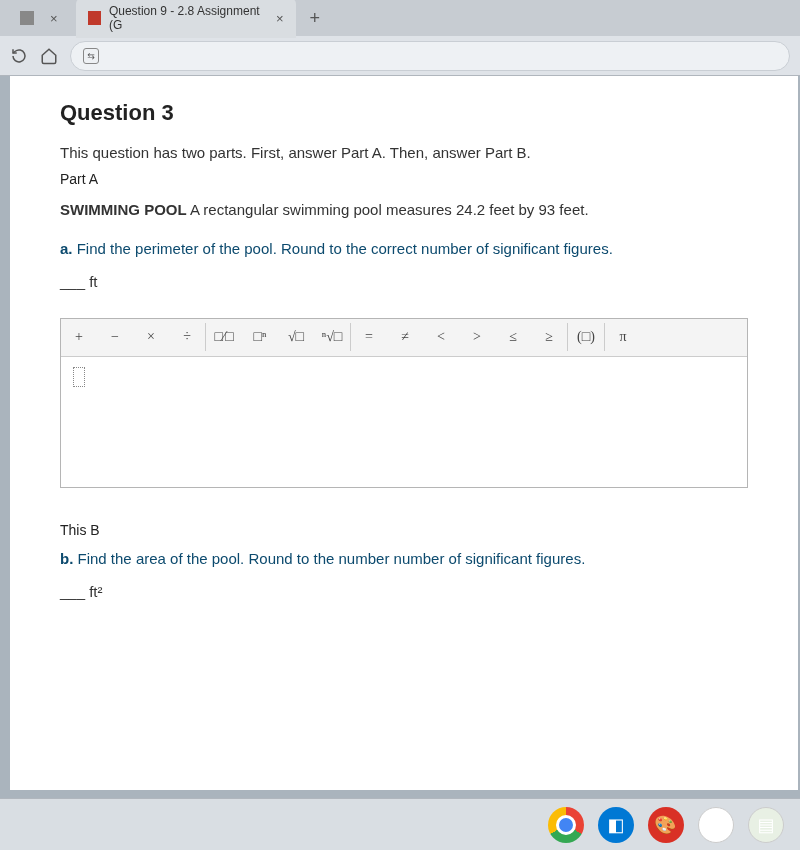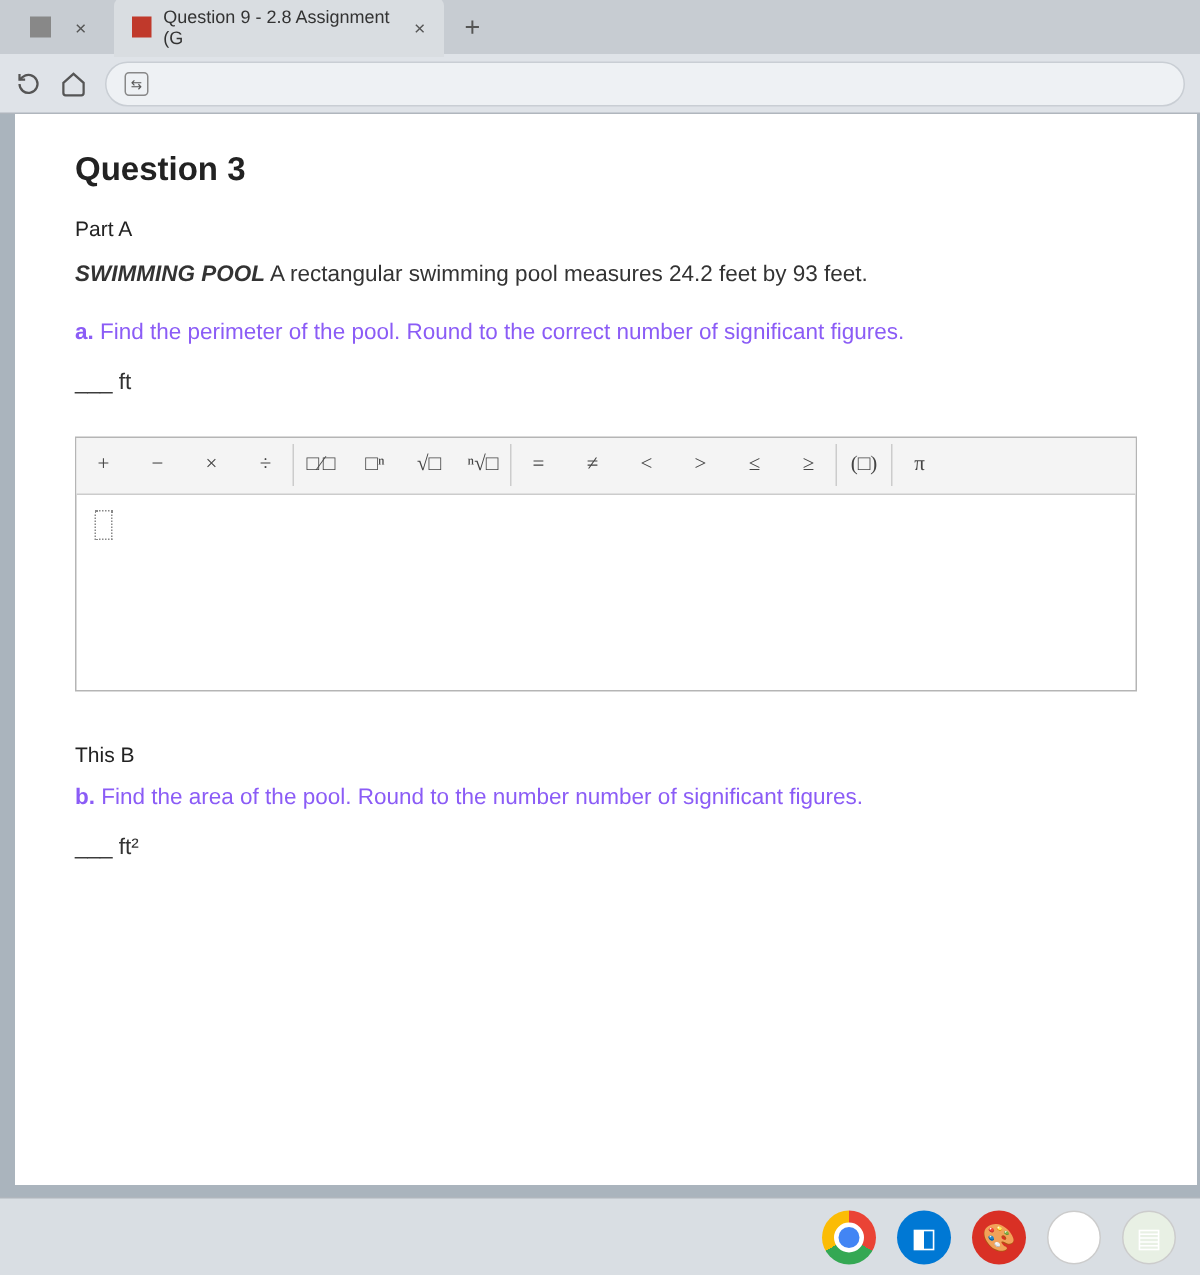"Question 3" .content-wrap { padding: 24px 40px -> 24px 50px }
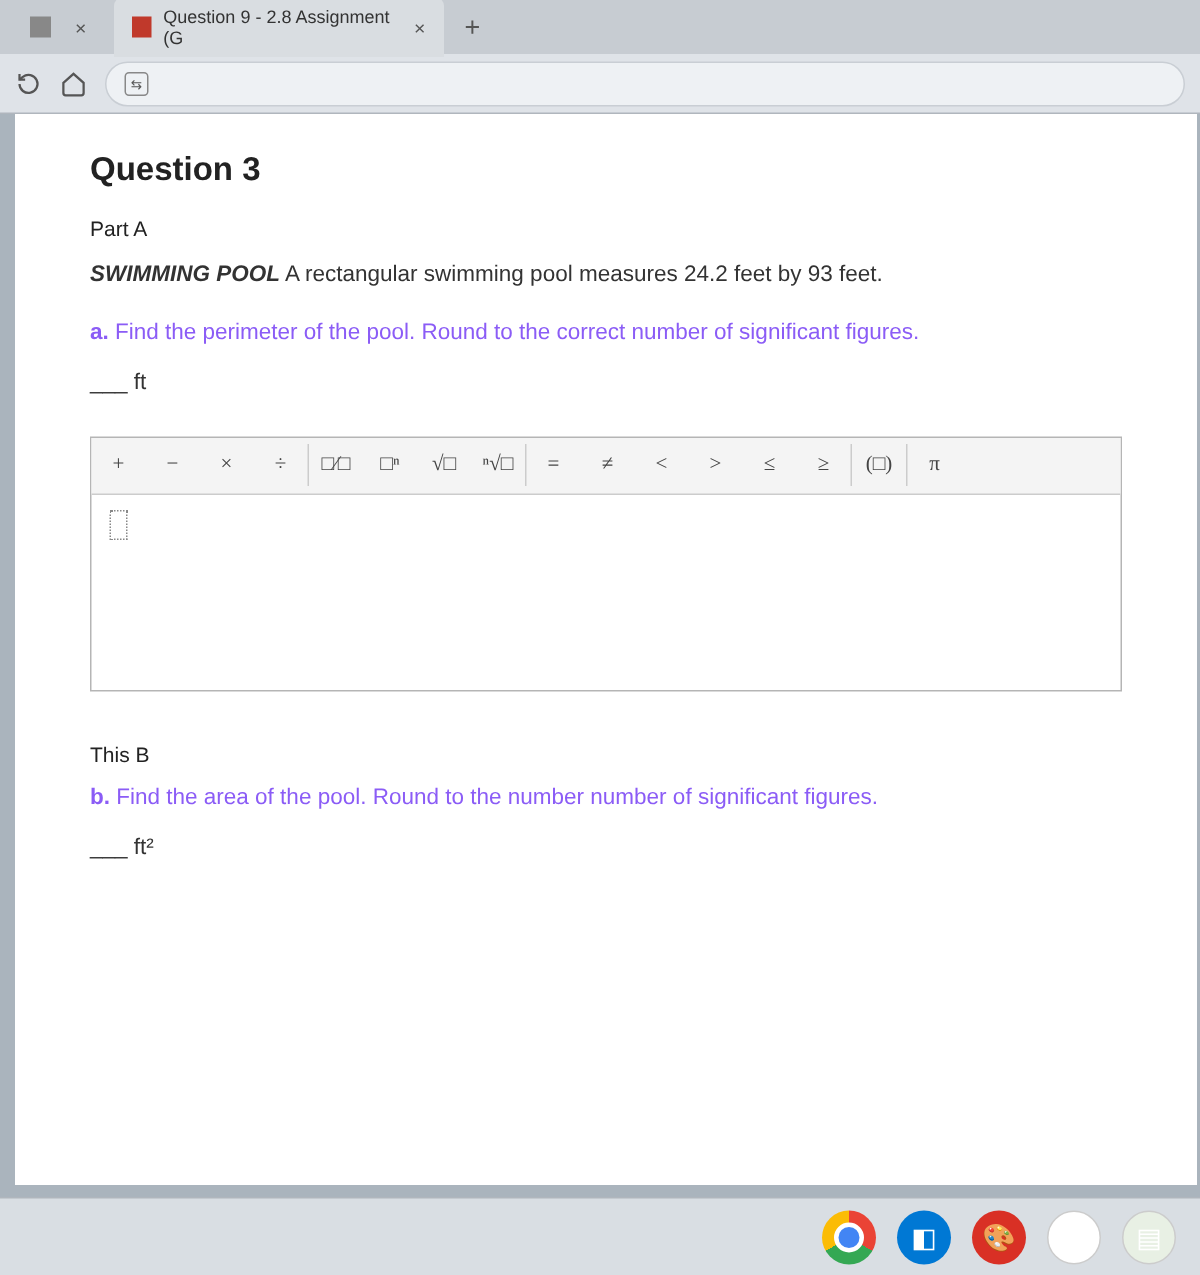"This question has two parts." div.instr { html: none -> <div>This question has two parts. First, answer Part A. Then, answer Part B.</div> }
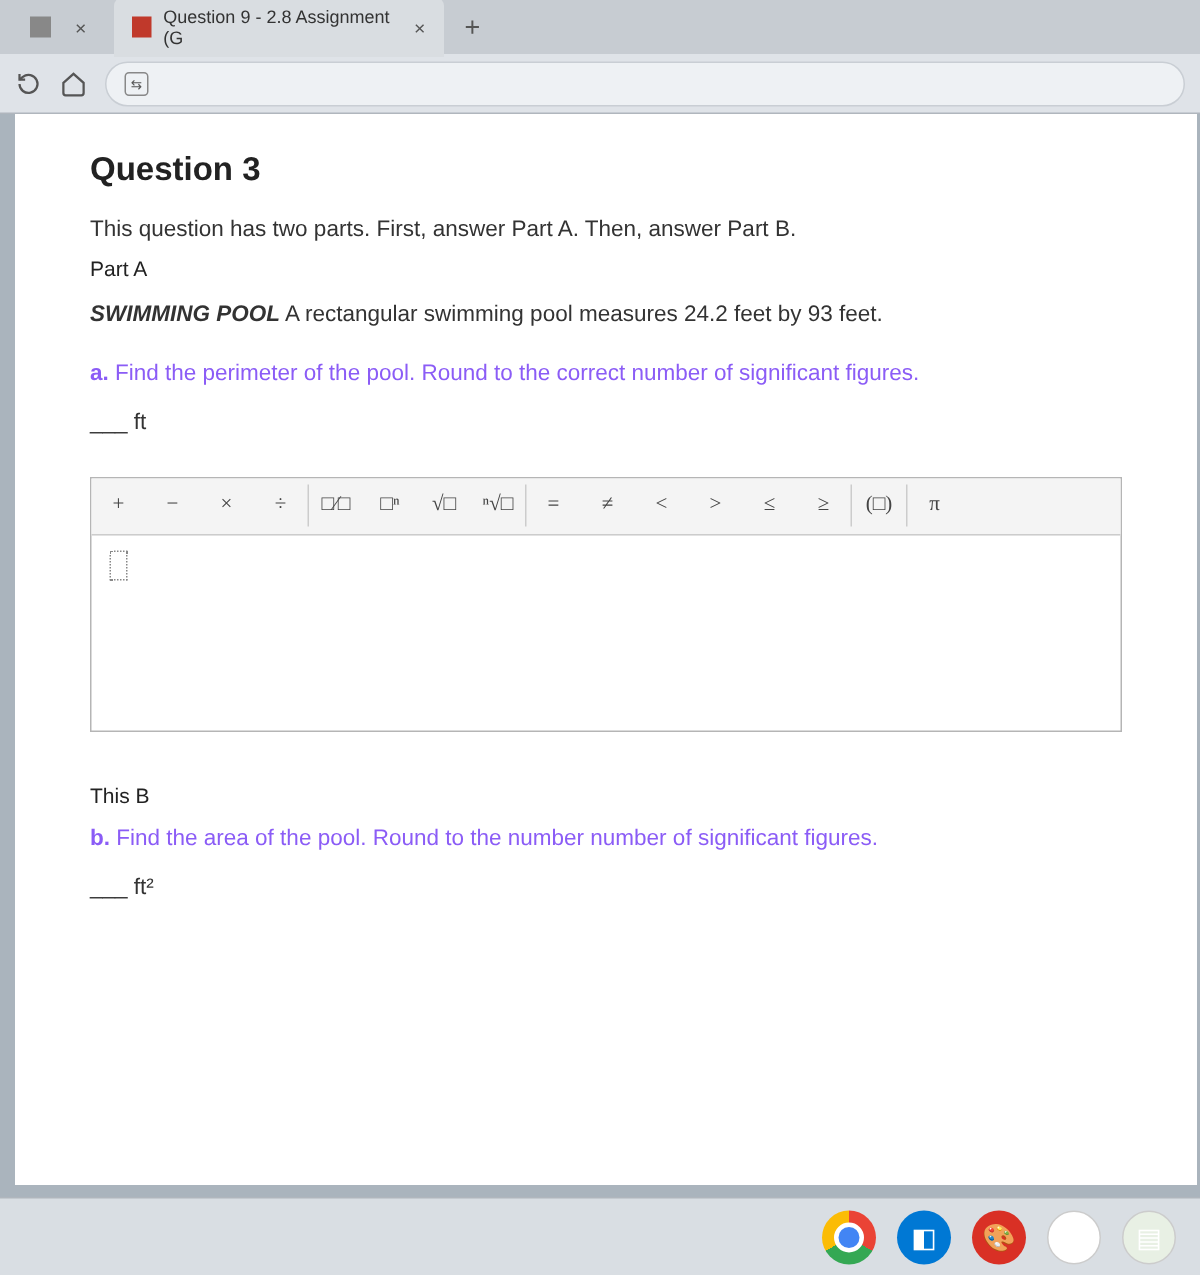"SWIMMING POOL" .problem .tag { font-style: italic -> none }
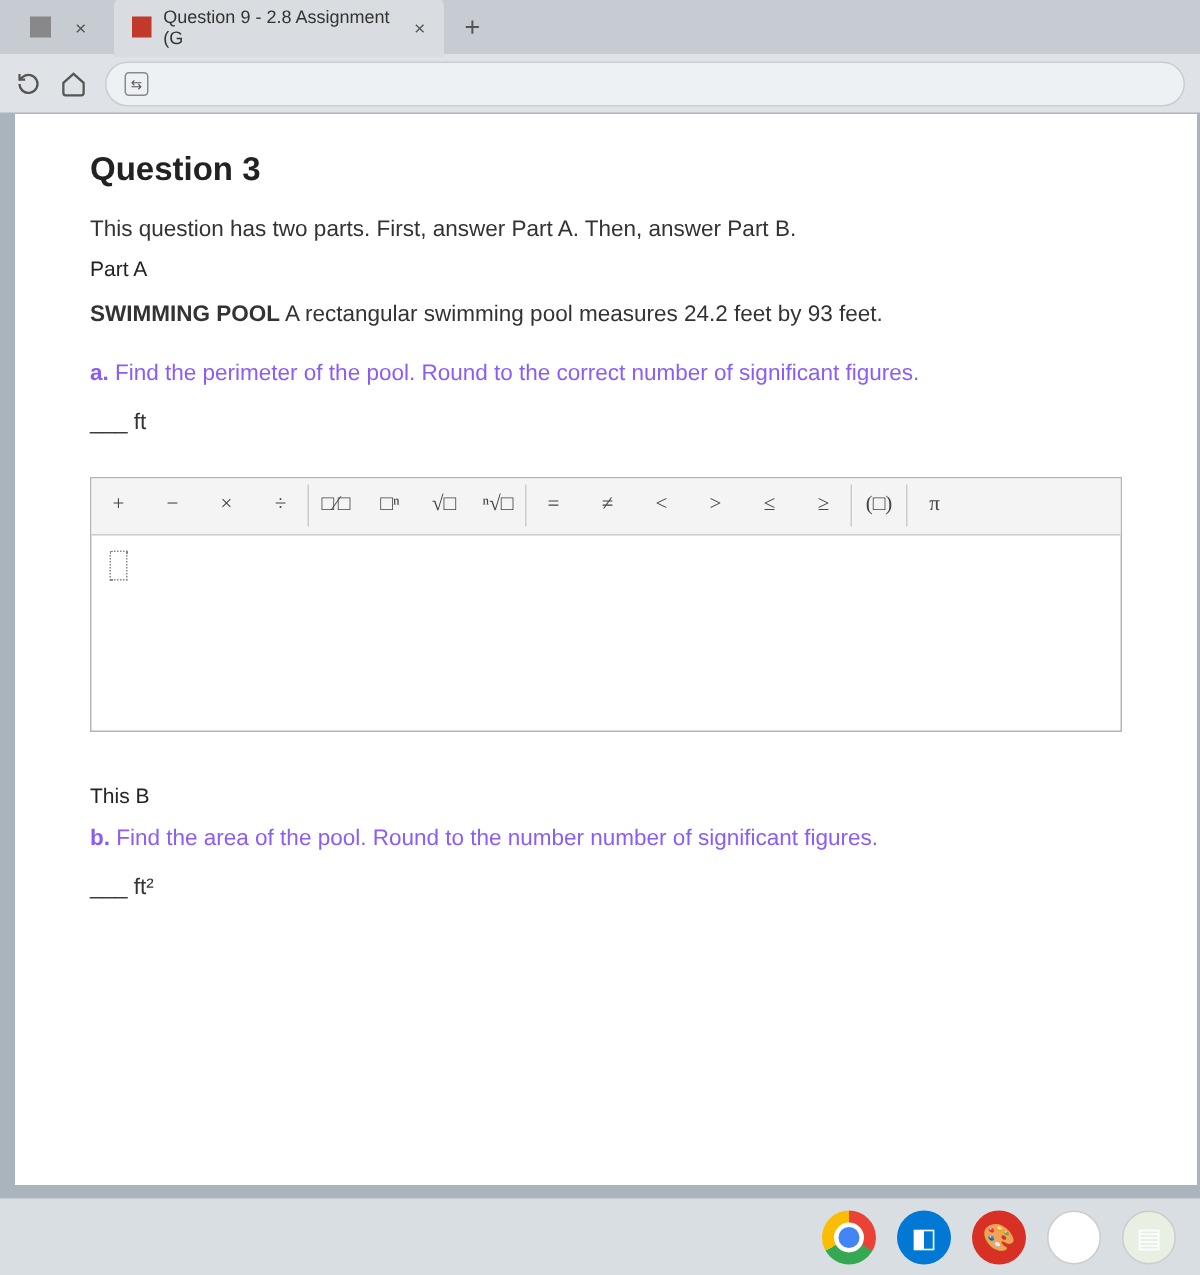"a. Find the perimeter of" .subq { color: #8b5cf6 -> #0c4a6e }
